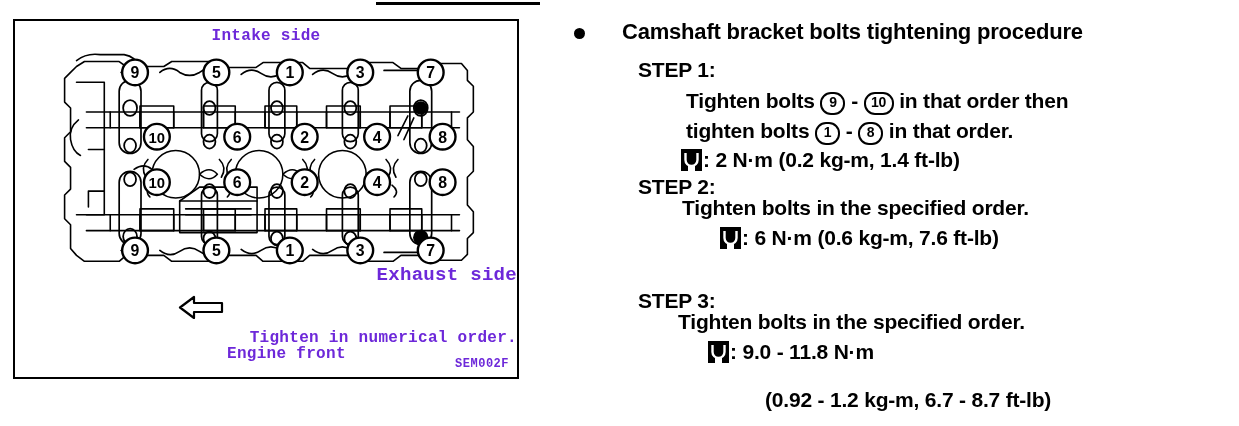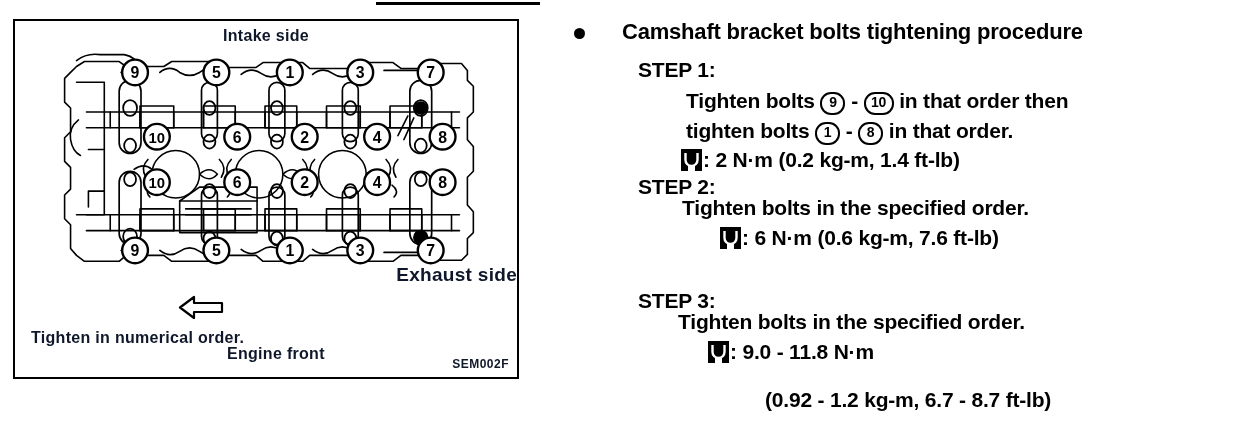"Intake side" .fig-label { color: #0f172a -> #6d28d9; font-family: Liberation Sans, sans-serif -> Liberation Mono, monospace }
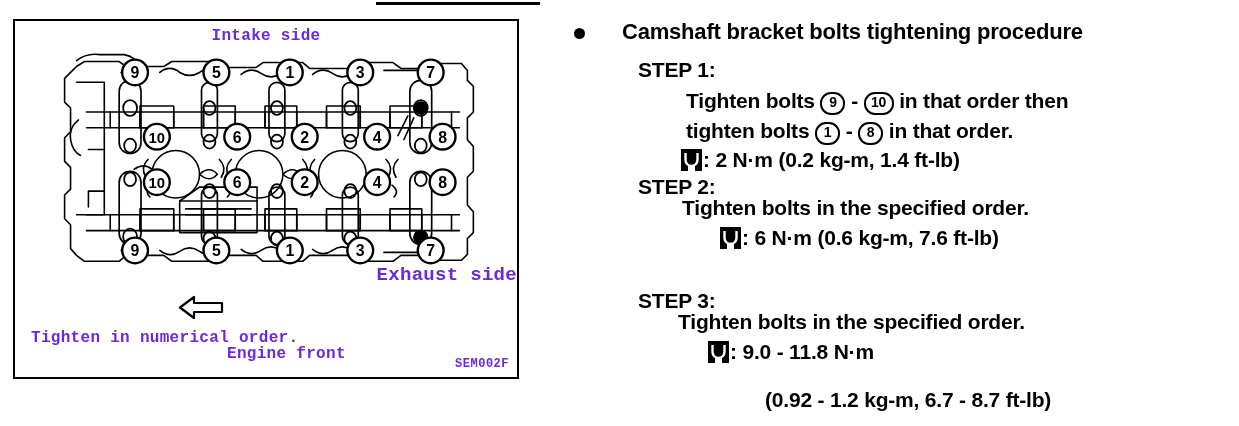"Tighten in numerical order." .label-tighten-order { left: 16px -> 0; text-align: left -> right }
